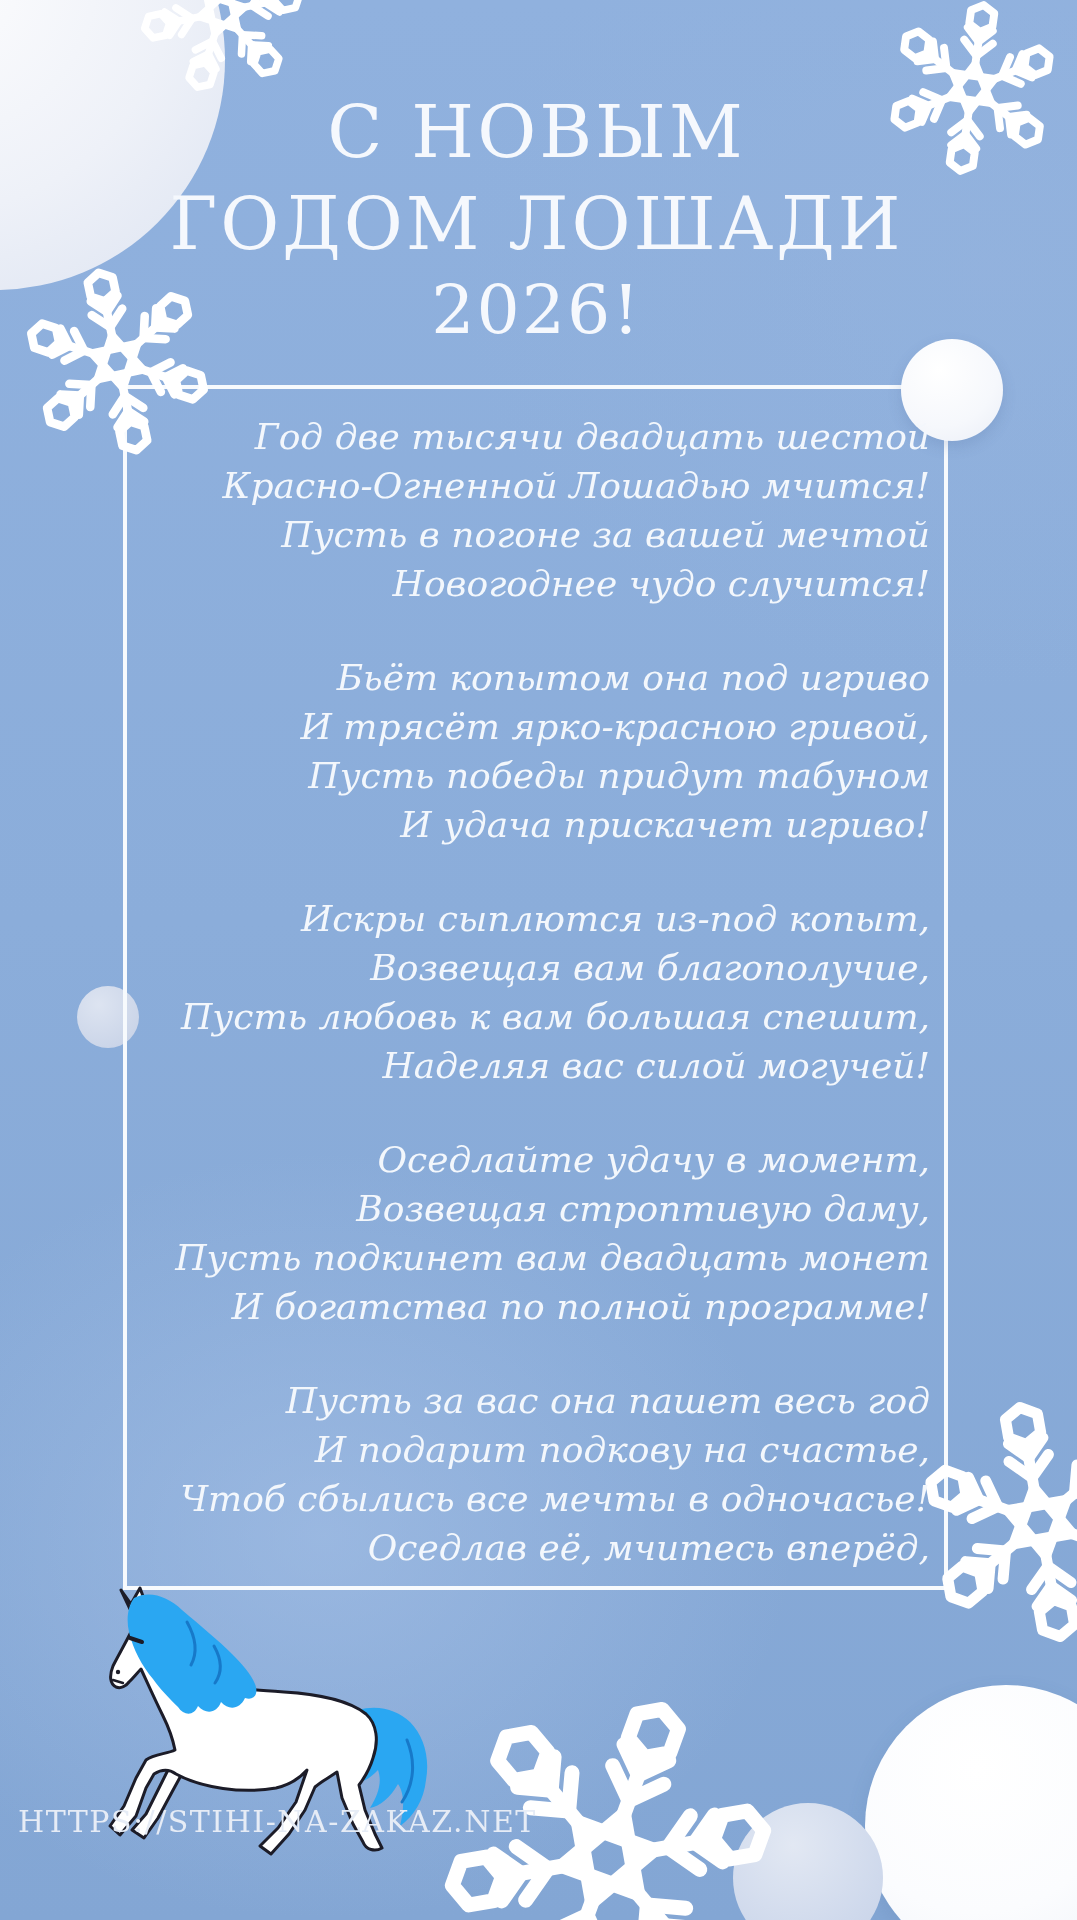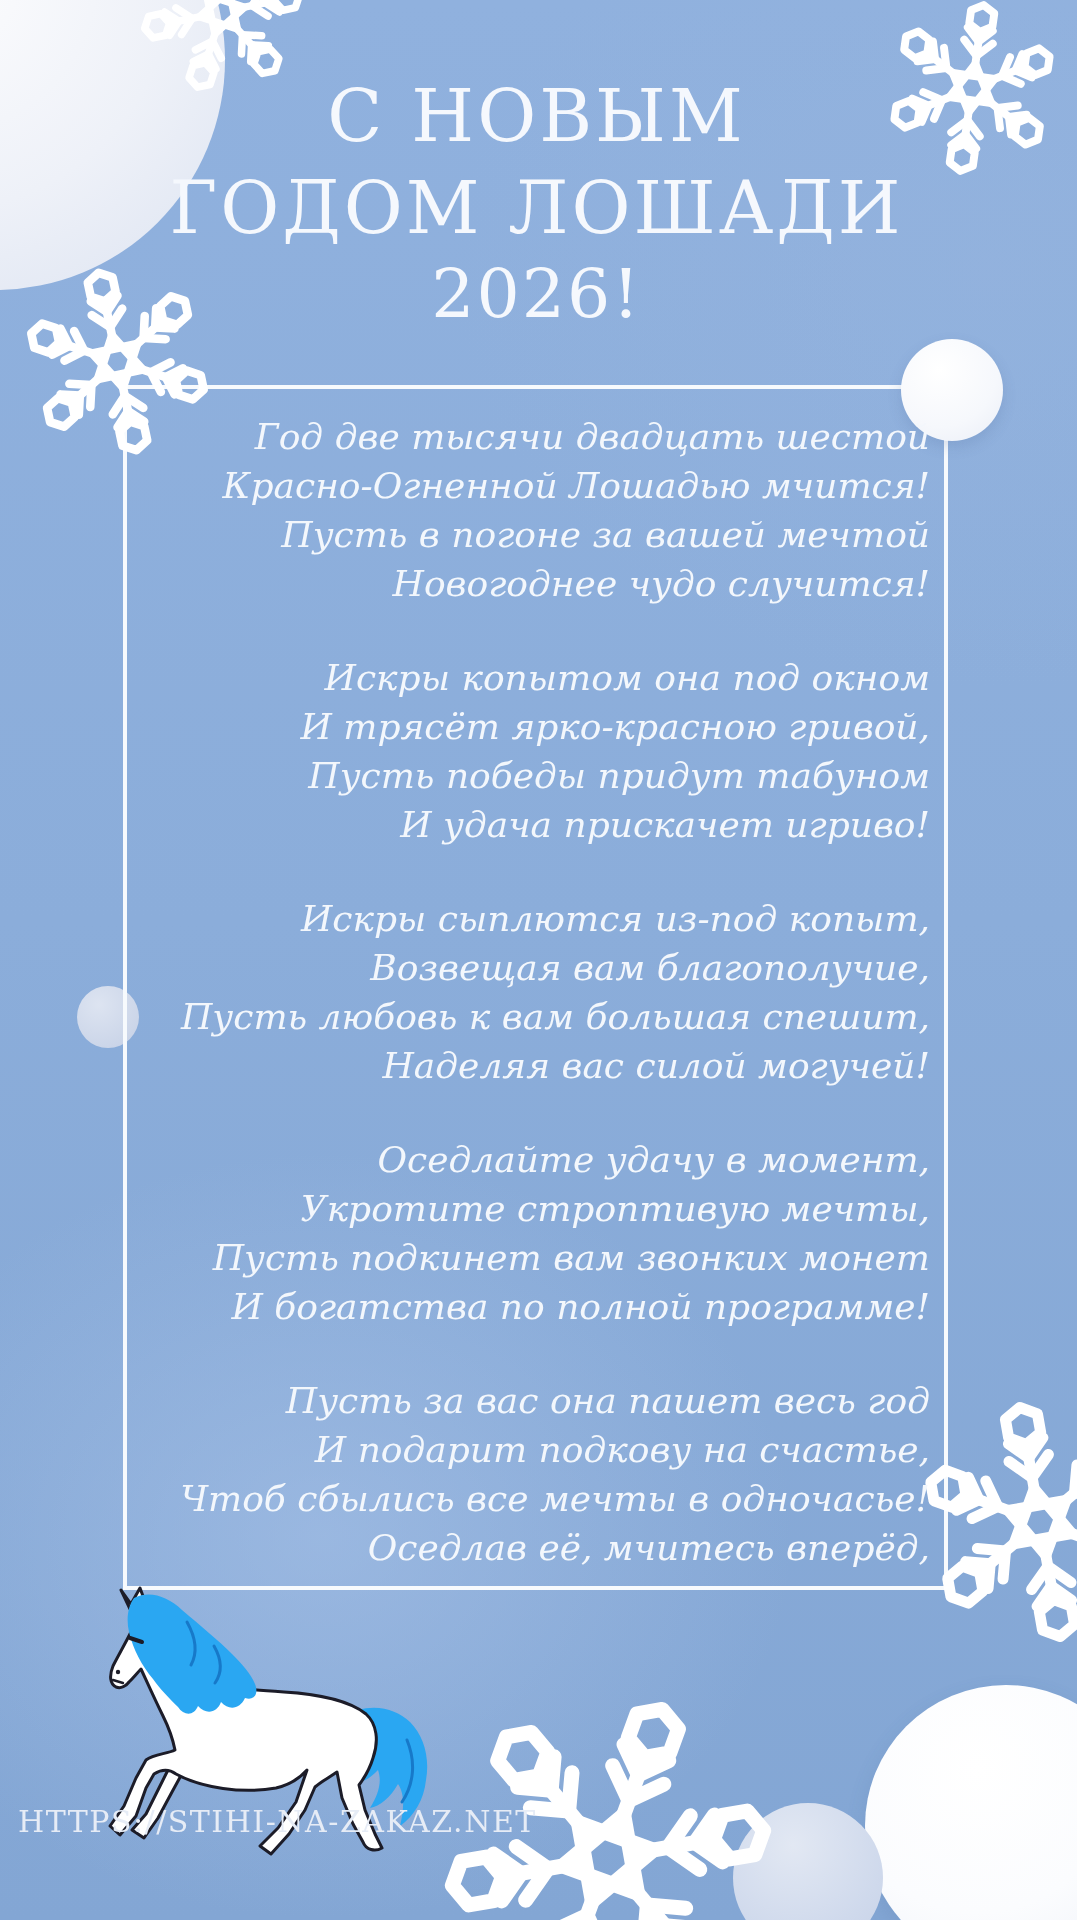"С НОВЫМ" .title { top: 70px -> 86px }
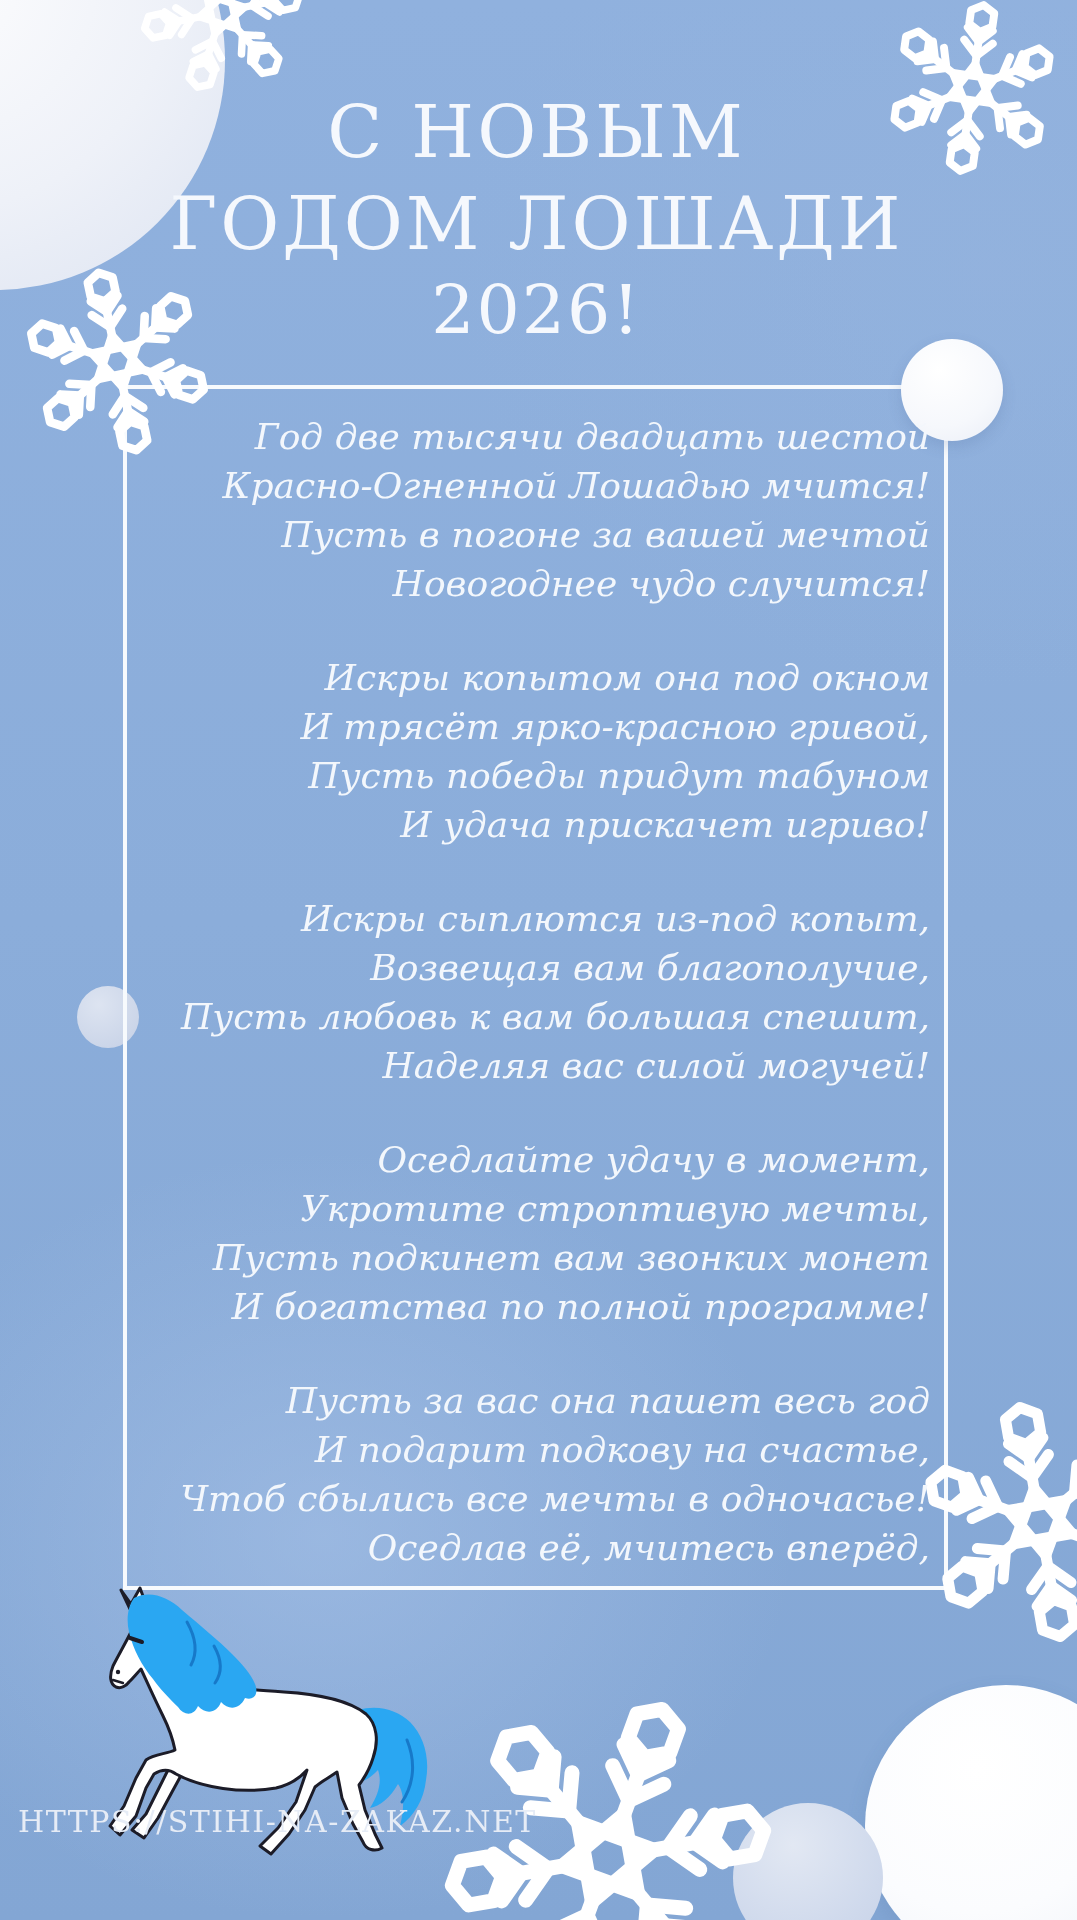"Искры копытом она под окном" span.pline { text: Искры копытом она под окном -> Бьёт копытом она под игриво }
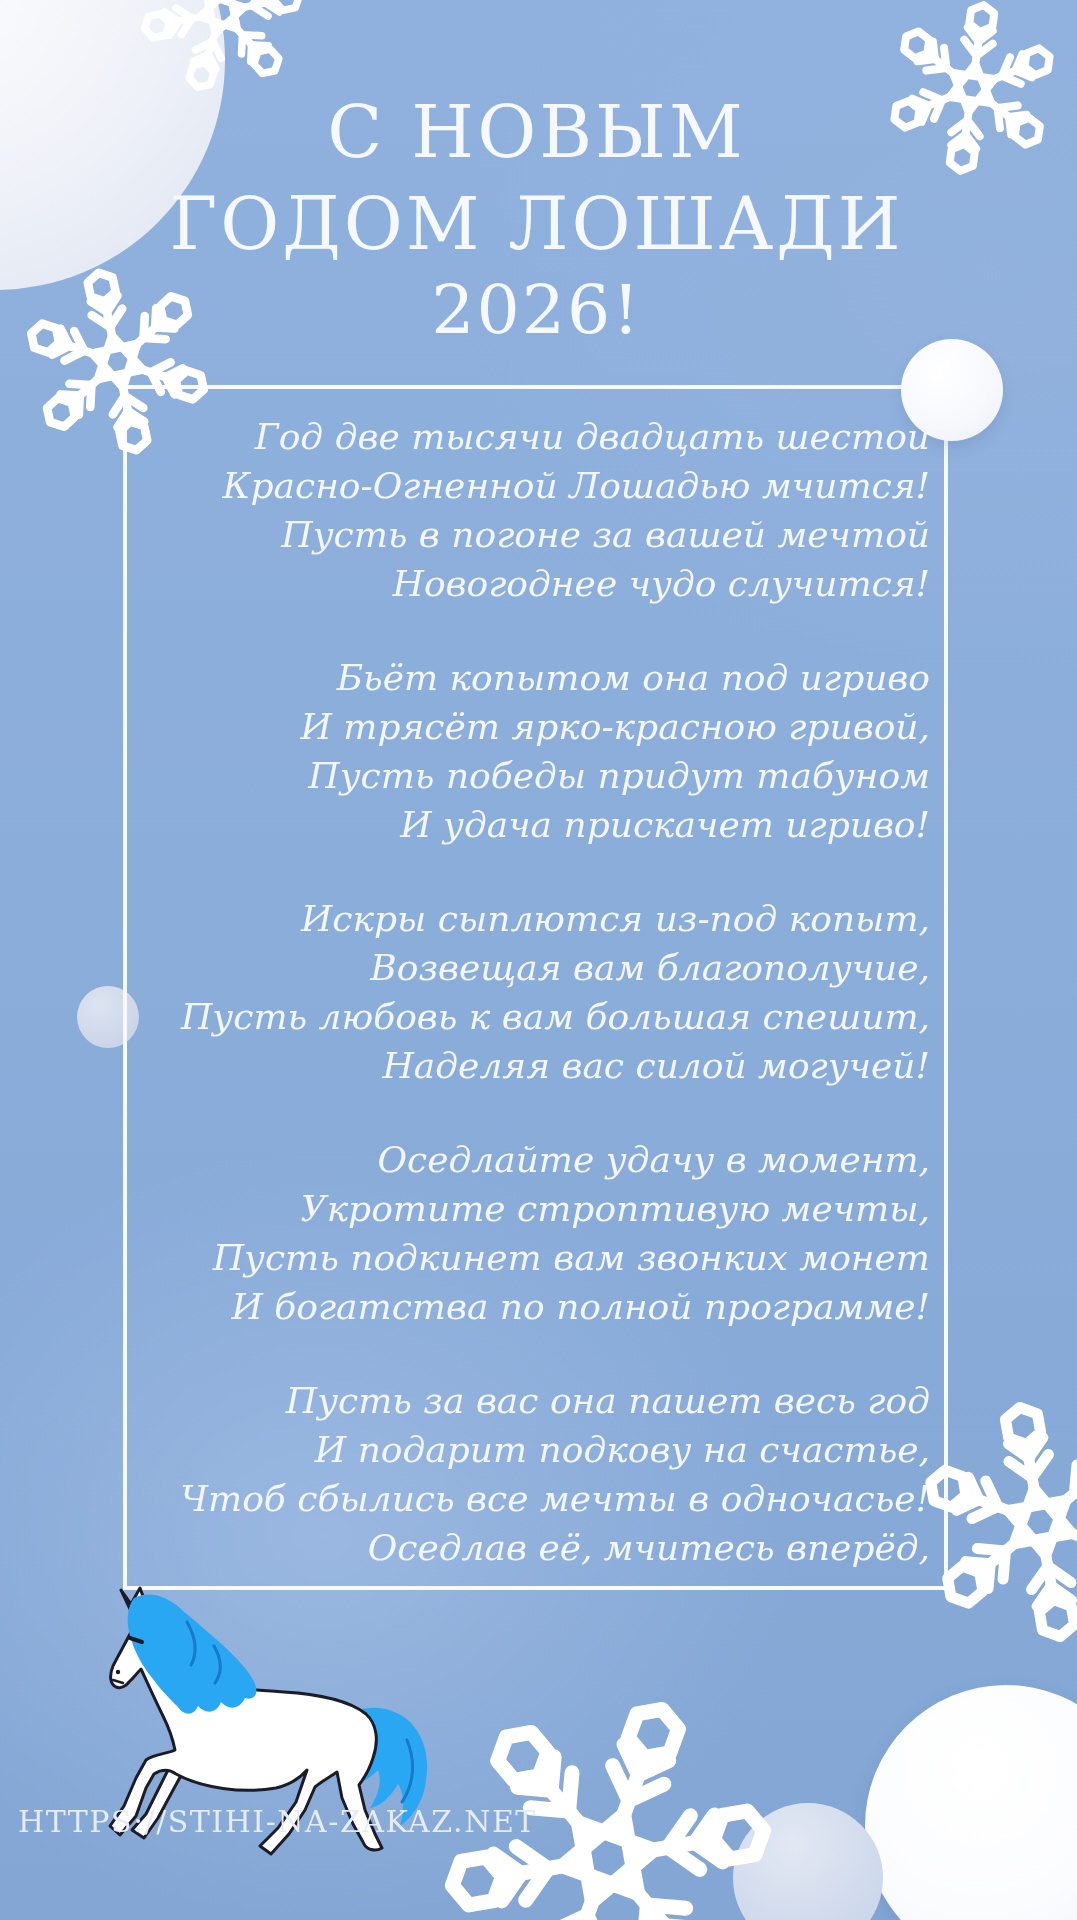"Укротите строптивую мечты," span.pline { text: Укротите строптивую мечты -> Возвещая строптивую даму }
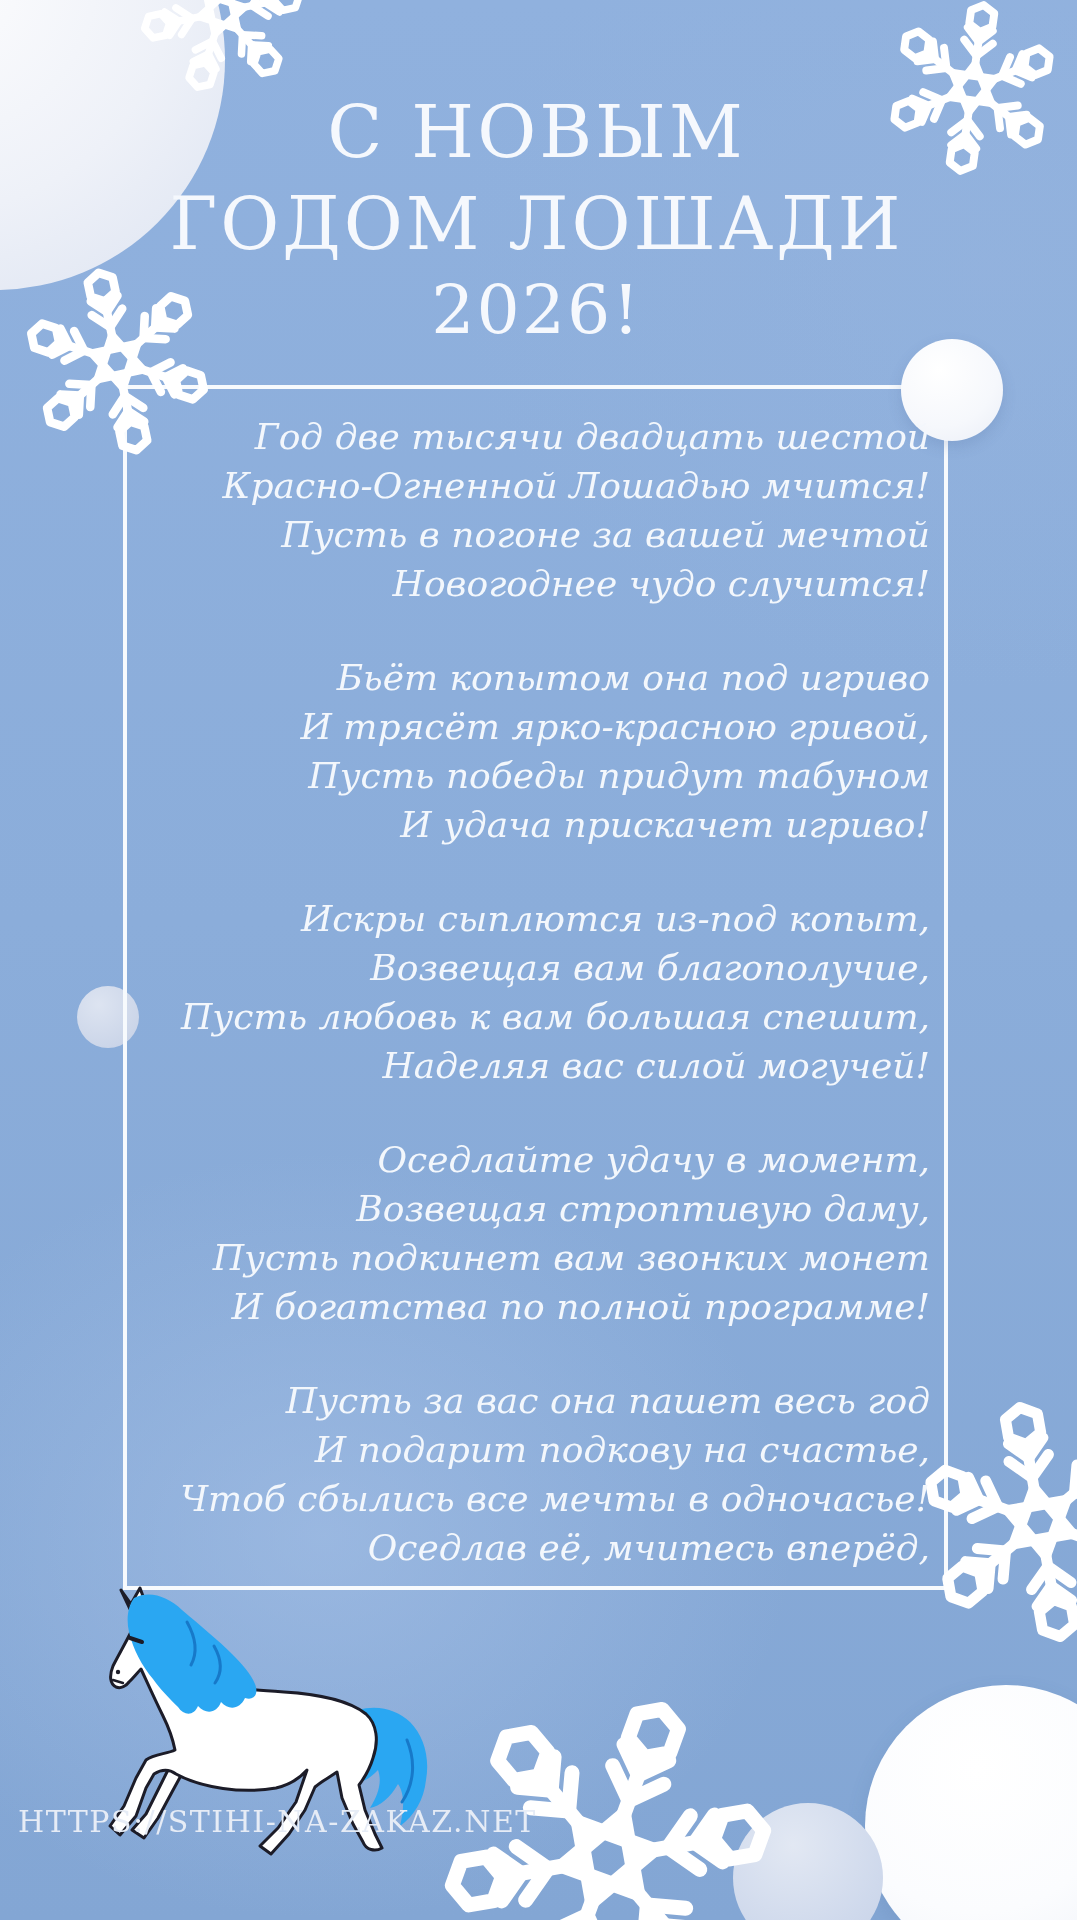"Пусть подкинет вам звонких монет" span.pline { text: звонких -> двадцать }
